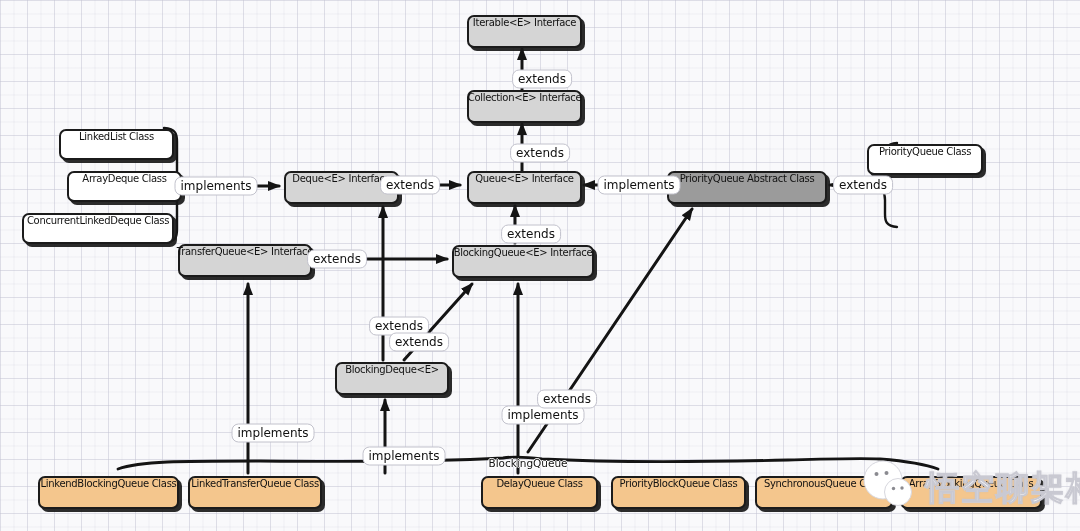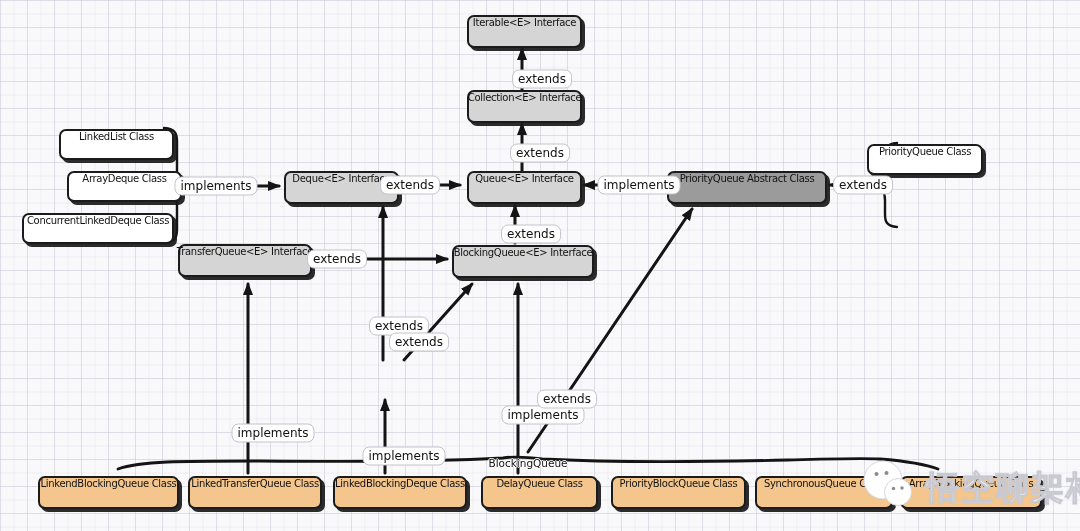"BlockingDeque<E>" div.node { html: none -> <div> <span>BlockingDeque&lt;E&gt;</span> </div> }
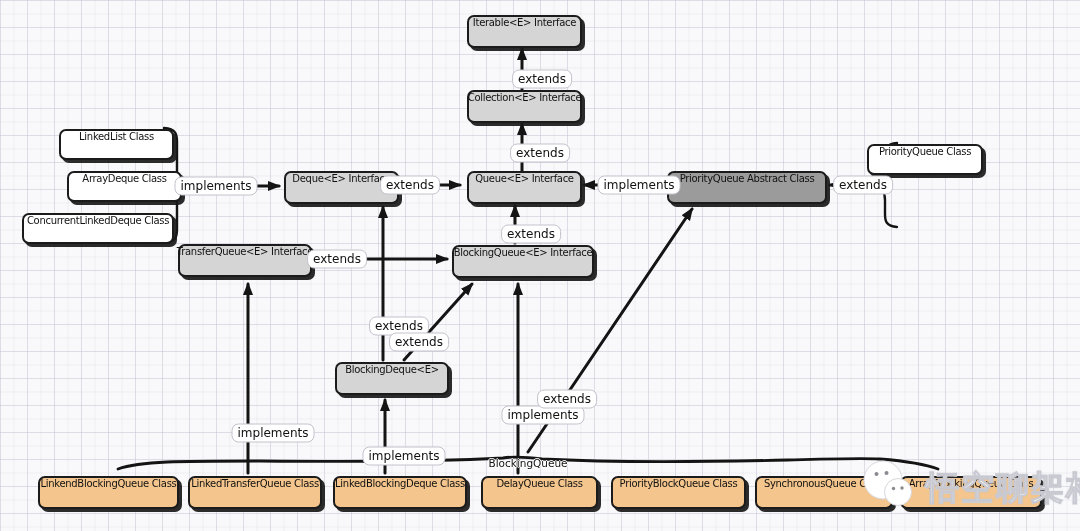"LinkedBlockingDeque Class" div.node { html: <div> <span>LinkedBlockingDeque Class</span> </div> -> none }
